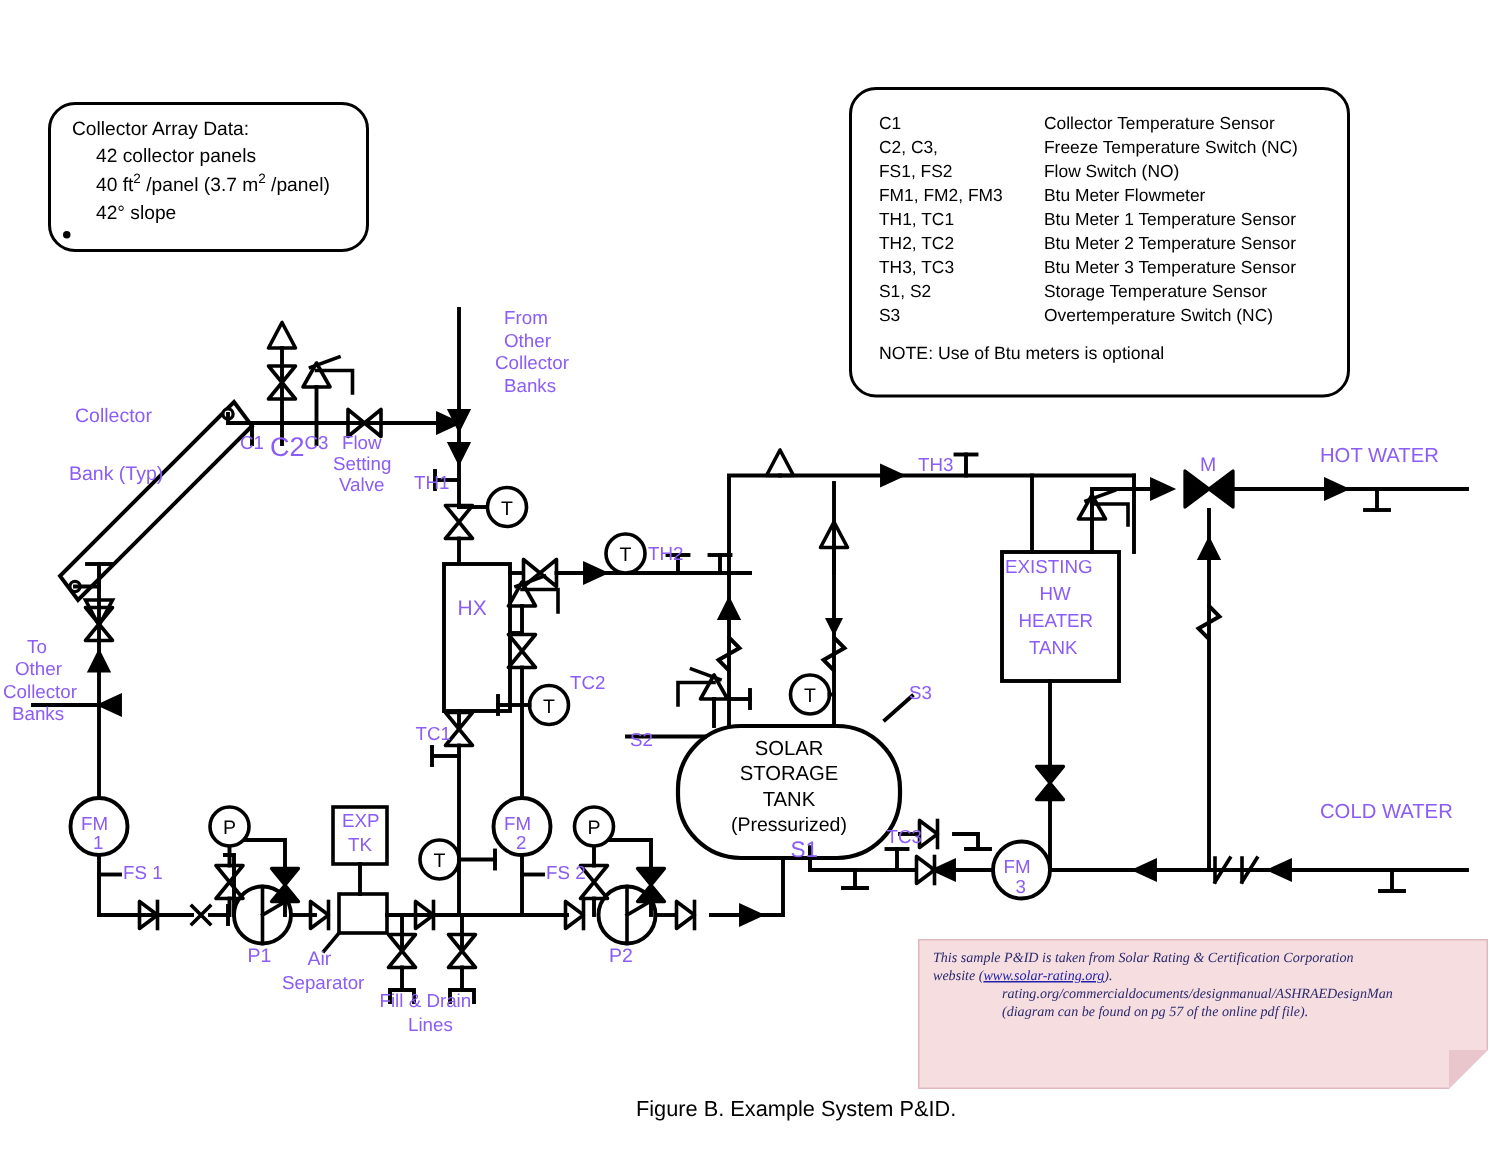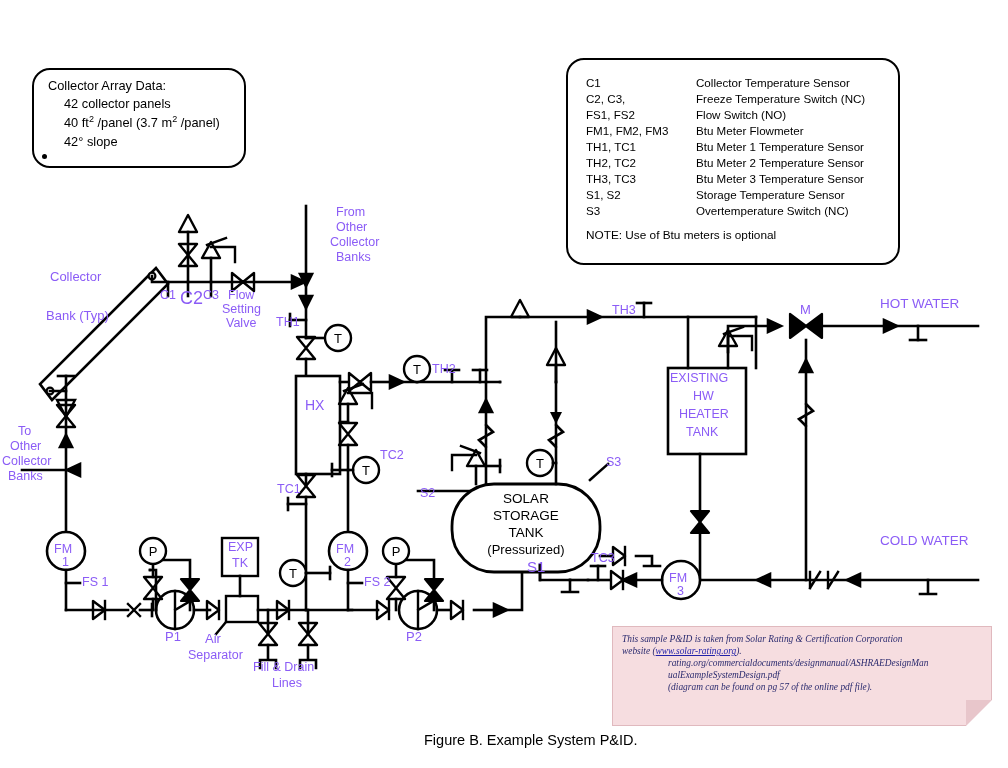"ualExampleSystemDesign.pdf" span.indent { html: <span>ualExampleSystemDesign.pdf</span> -> none }
